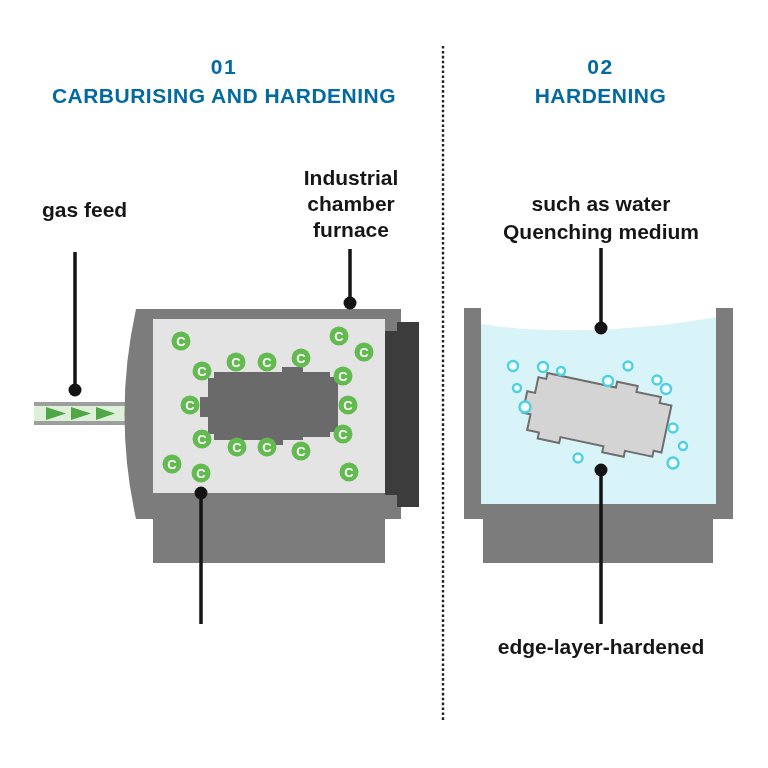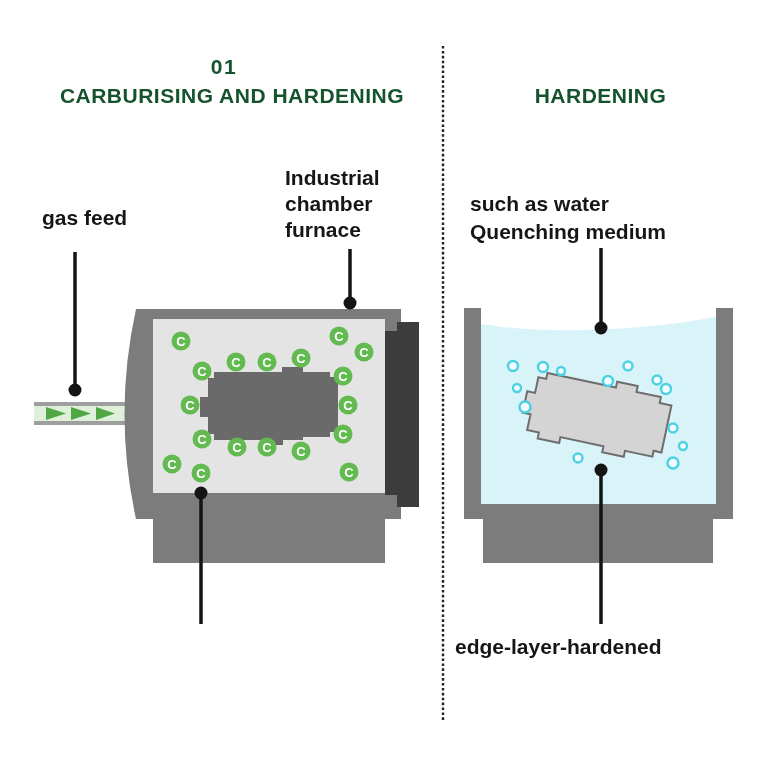"01" .step-head { color: #14532d -> #0369a1 }
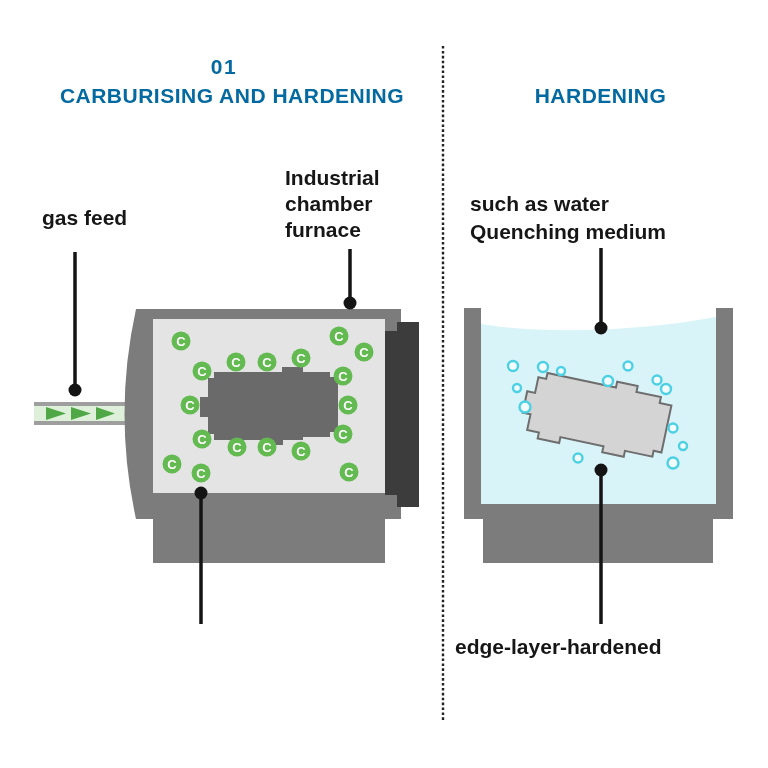"02" div.step-head { html: none -> <div>02</div> }
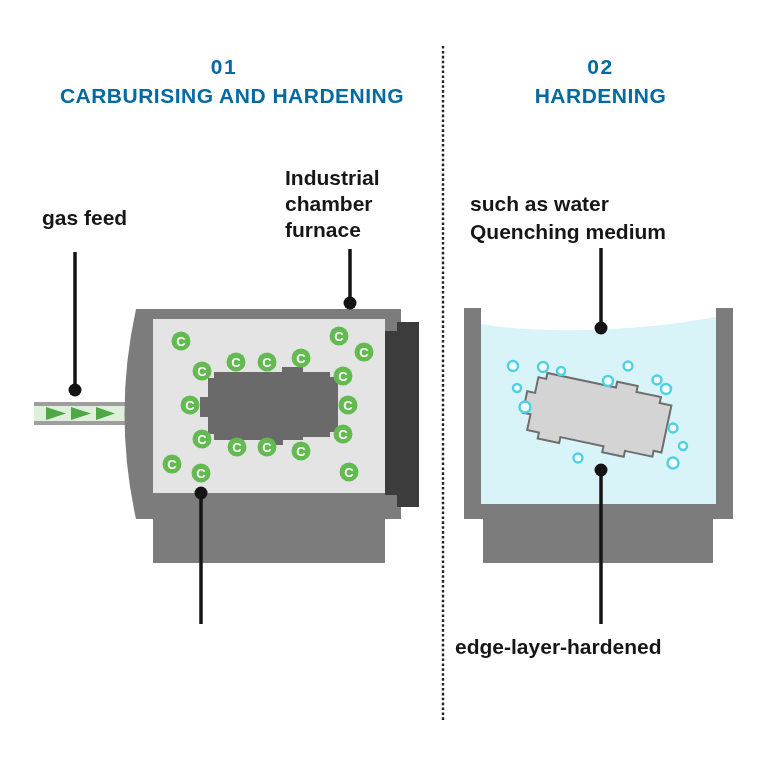"CARBURISING AND HARDENING" div.step-head { left: 32px -> 24px }
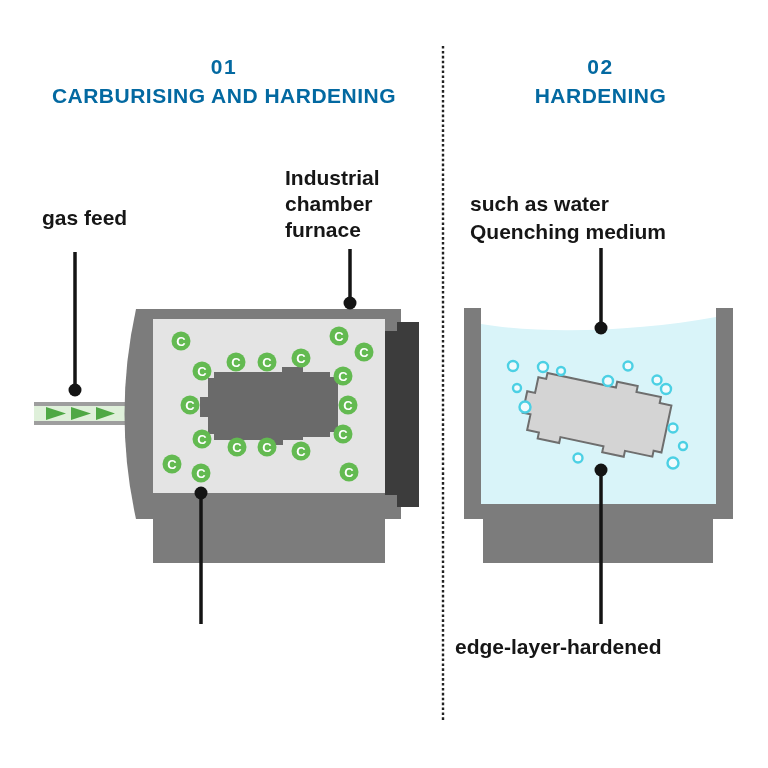"Industrial" .c-center { text-align: left -> center }
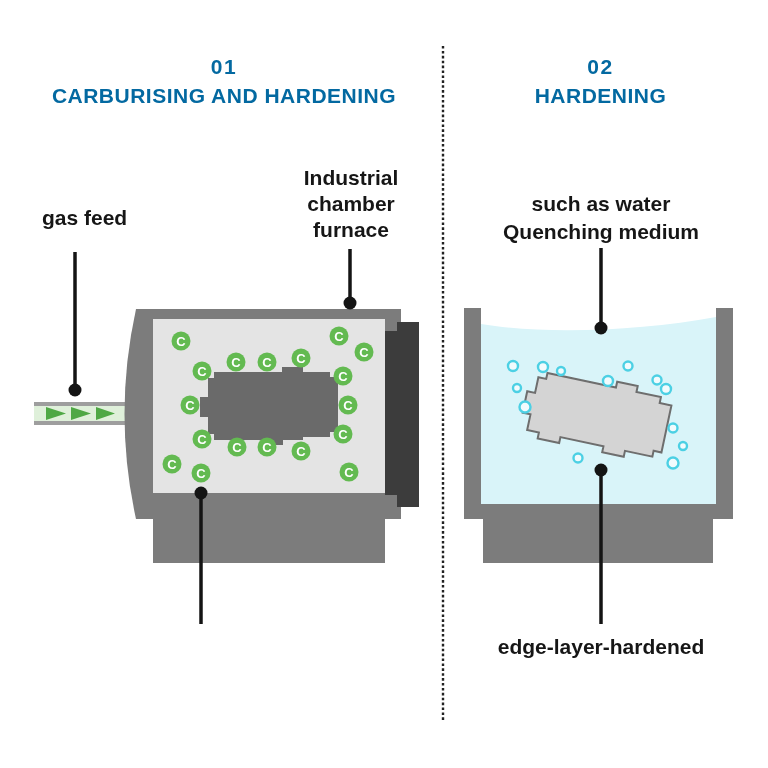"gas feed" div.txt { top: 204px -> 196px }
